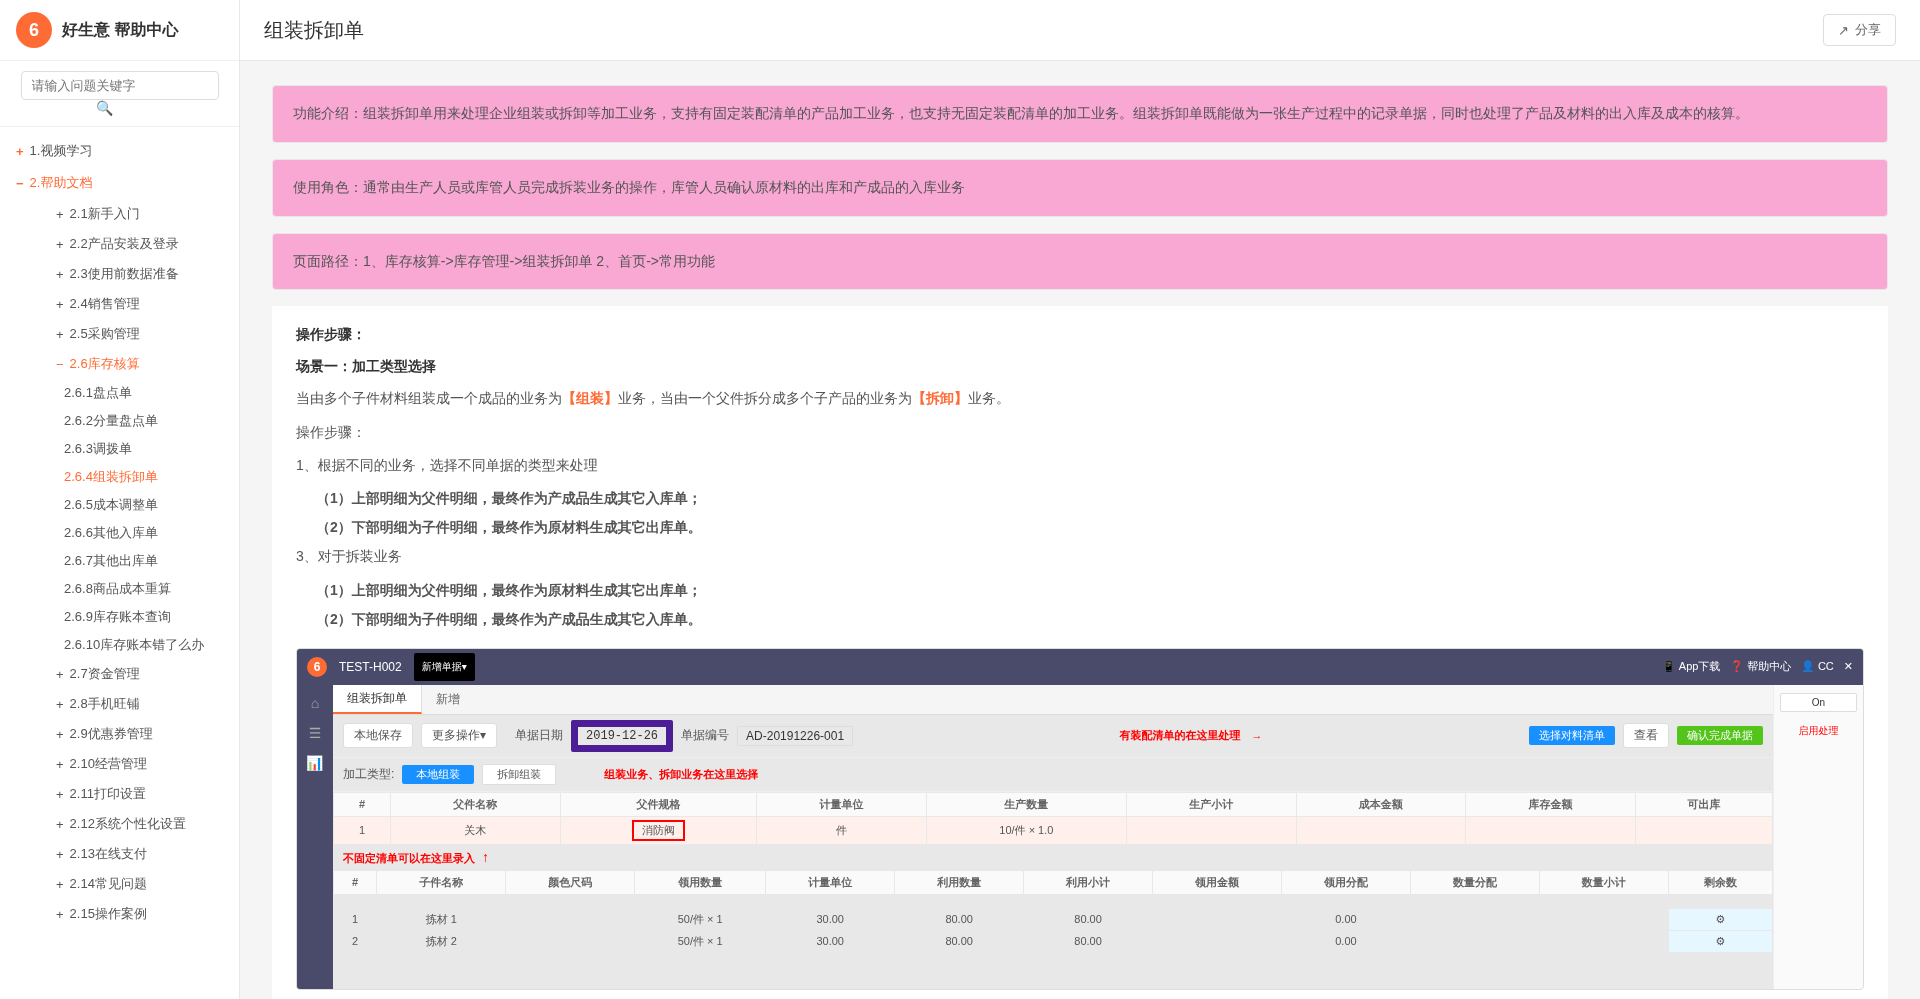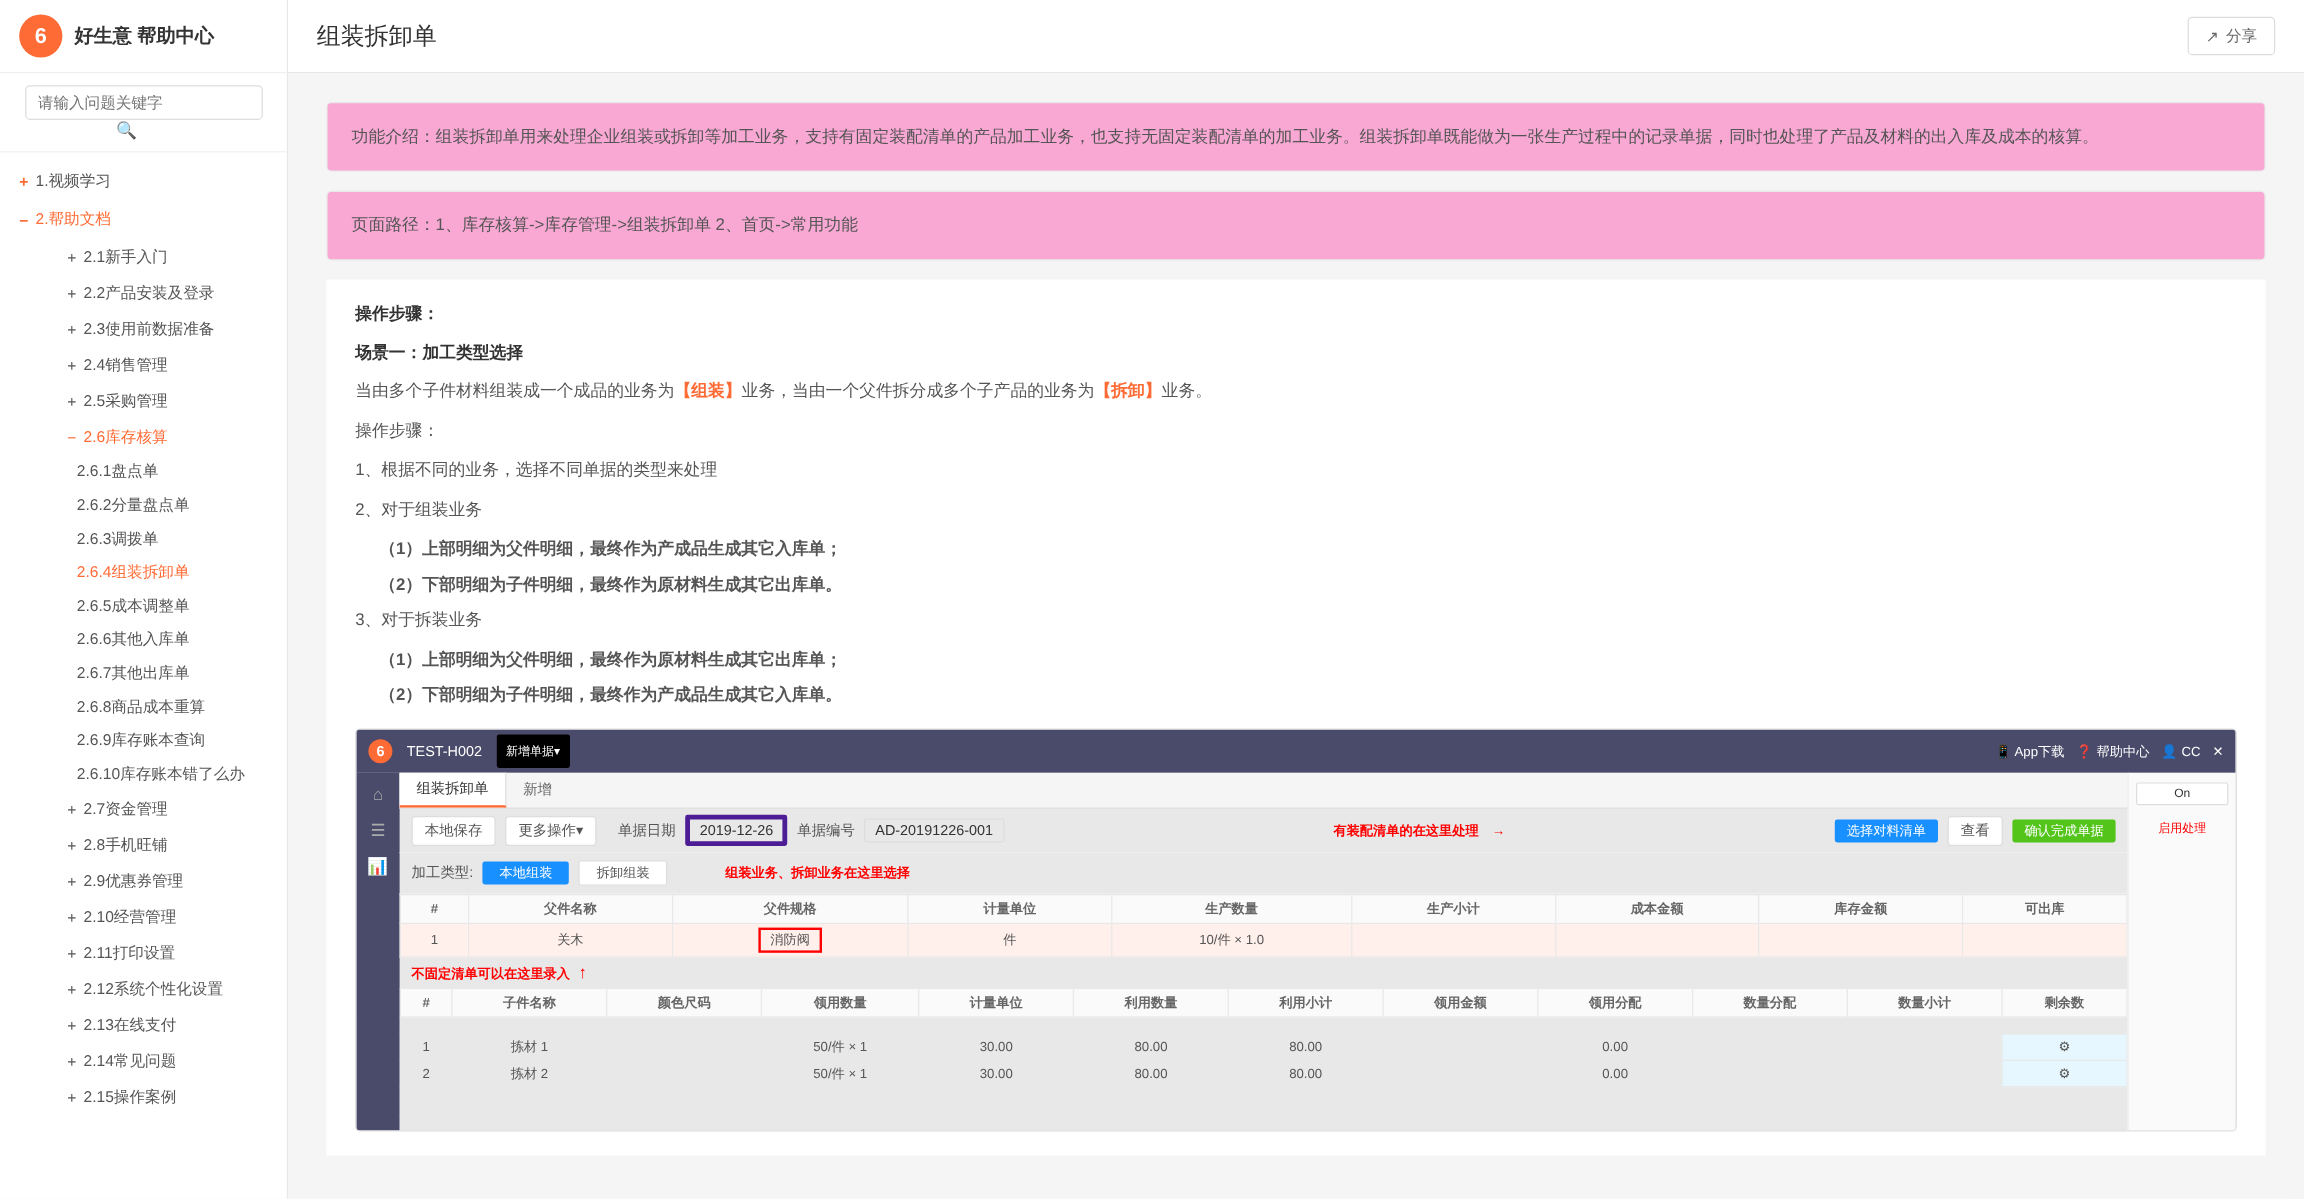"使用角色：通常由生产人员或库管人员完成拆装业务的操作，库管人员确认原材料的出库和" div.info-block { html: none -> <div> <p>使用角色：通常由生产人员或库管人员完成拆装业务的操作，库管人员确认原材料的出库和产成品的入库业务</p> </div> }
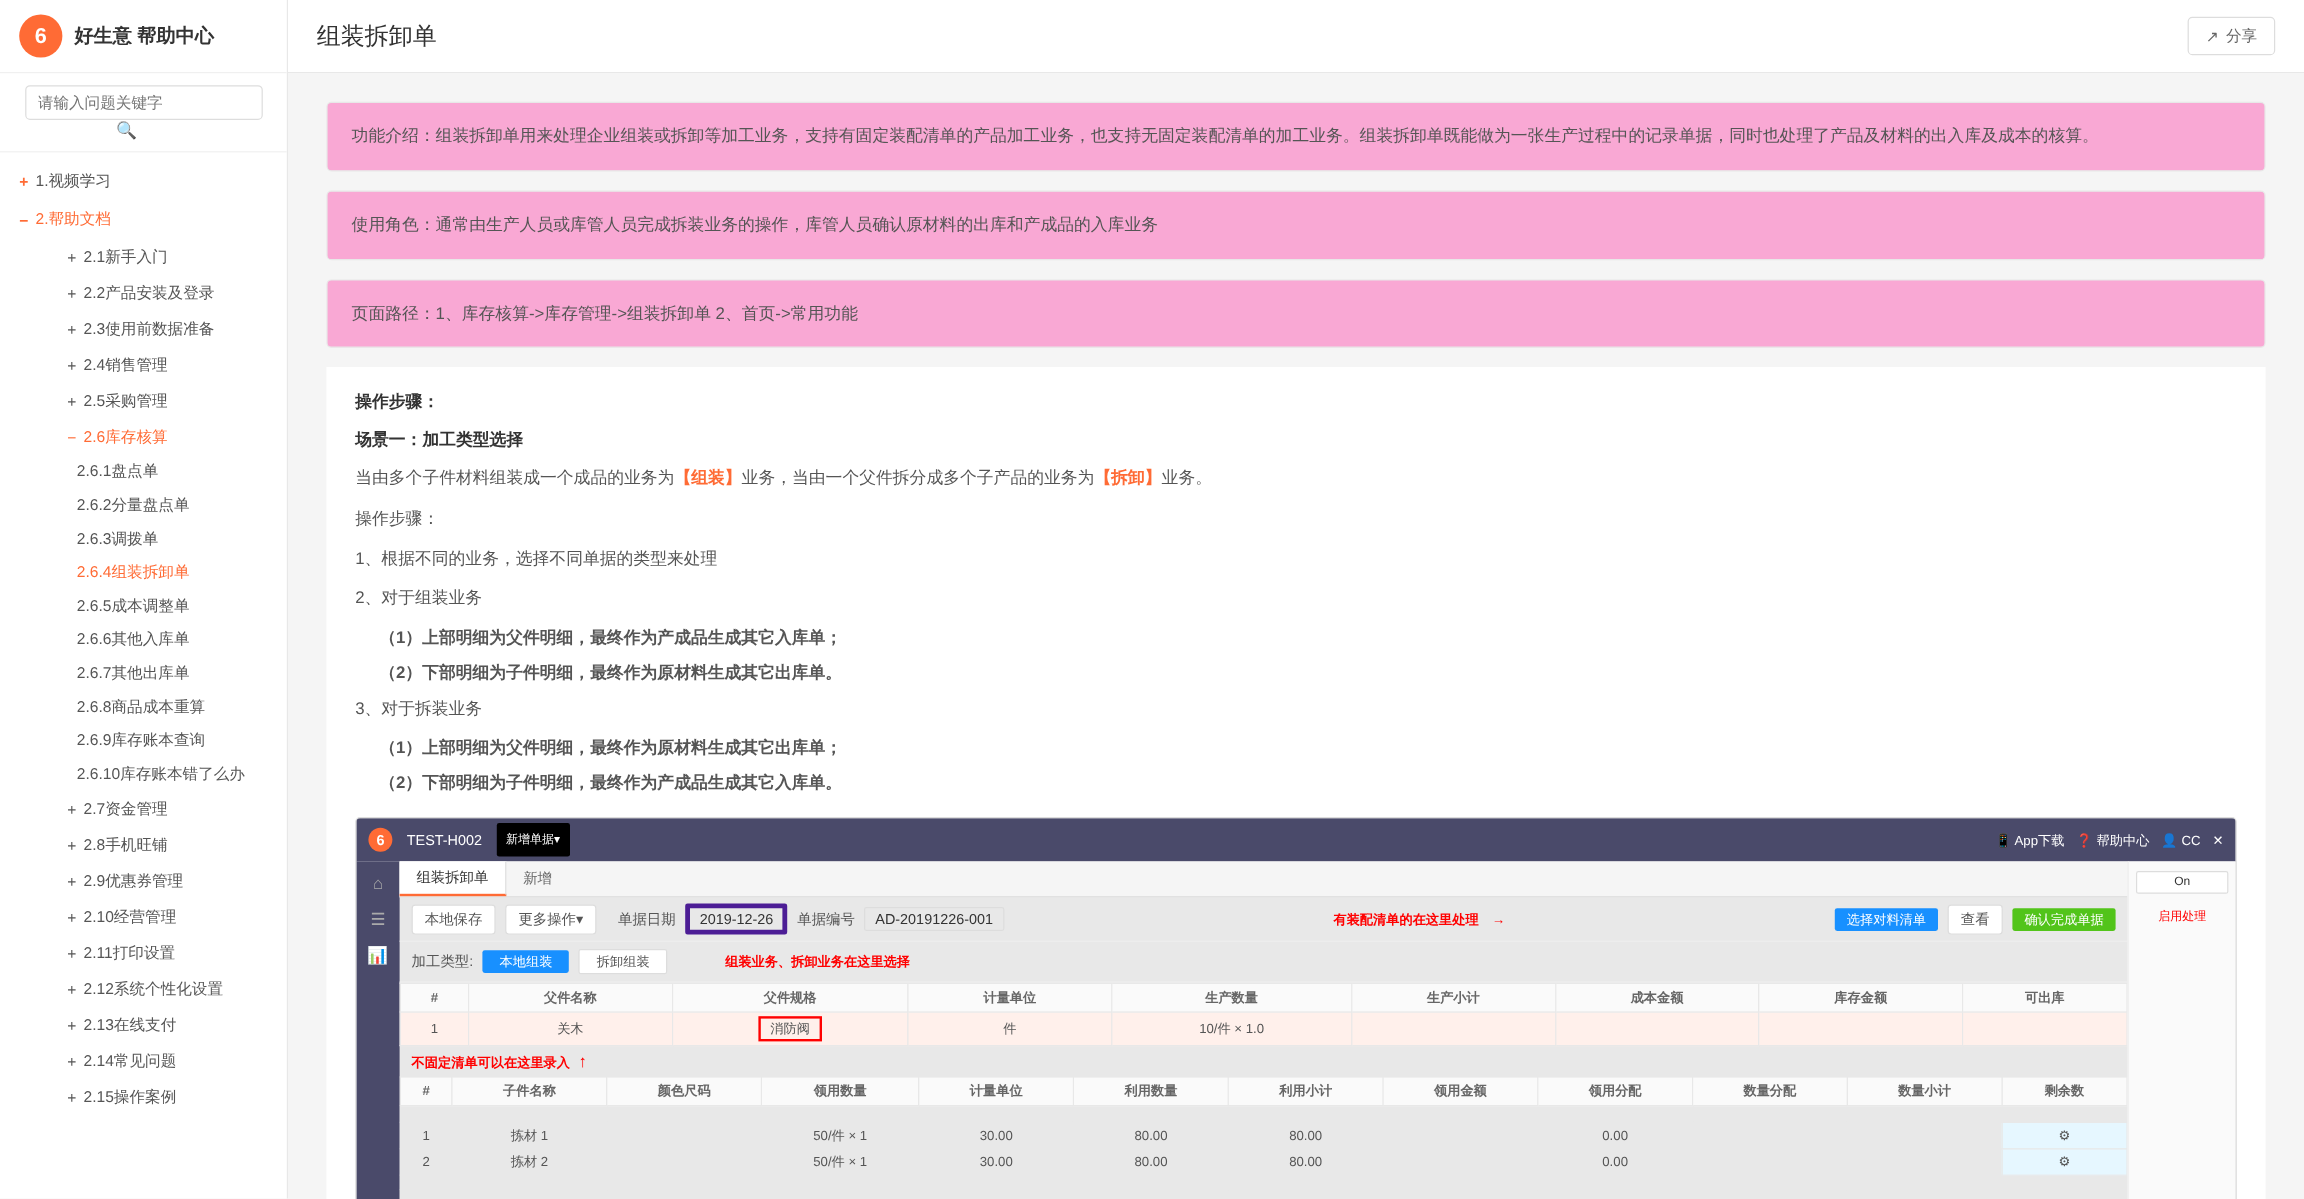"2、对于组装业务" div.step-text { html: <div>2、对于组装业务</div> -> none }
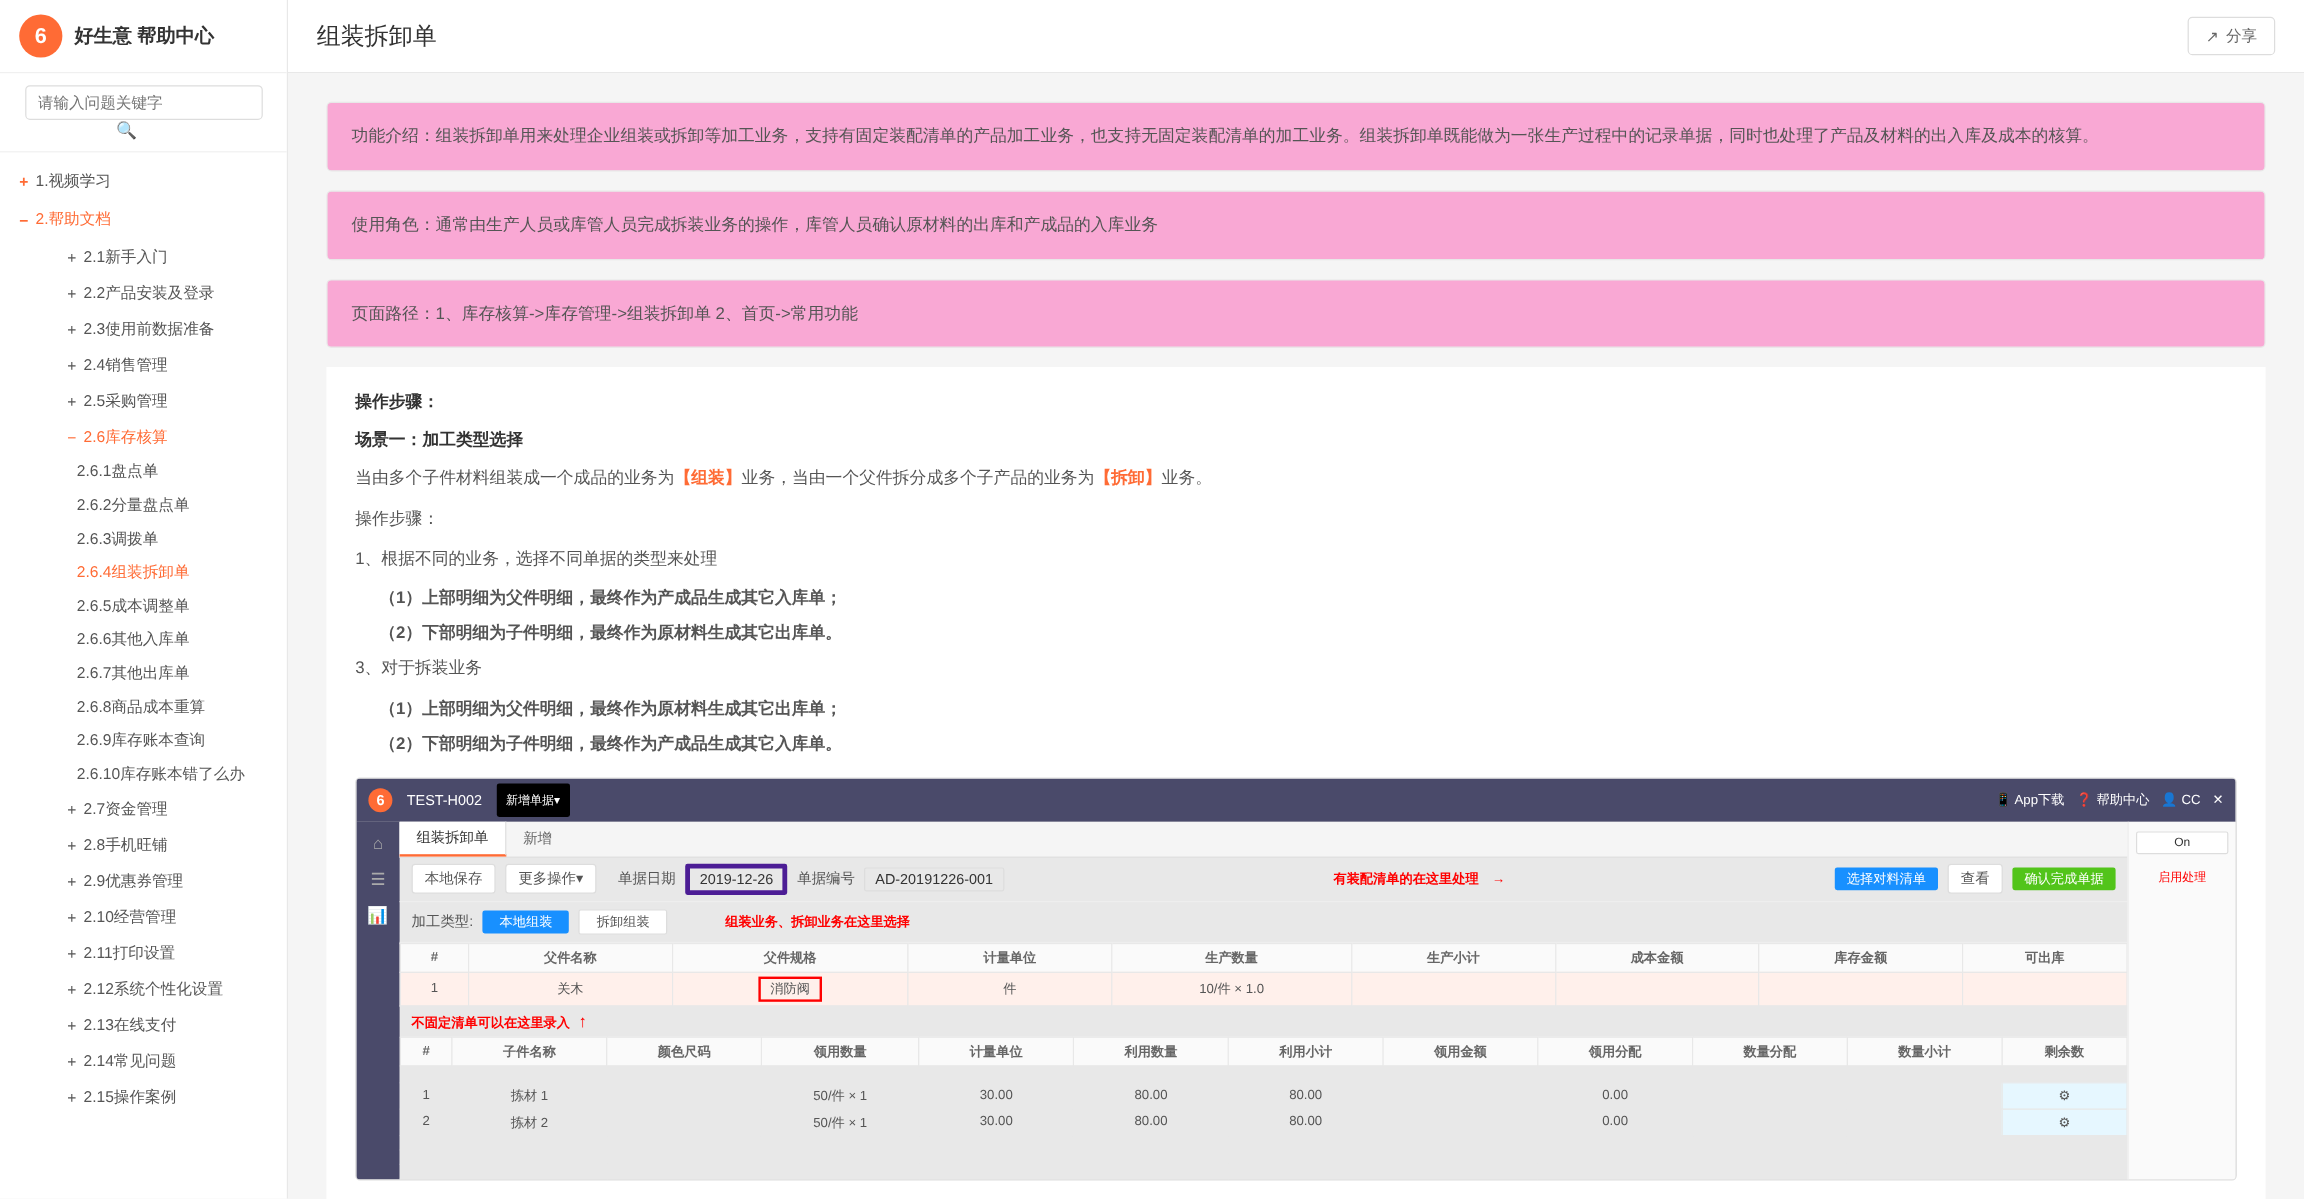"2019-12-26" span { border: 4px solid #4c1d95 -> 7px solid #4c1d95; font-family: none -> Liberation Mono, monospace }
